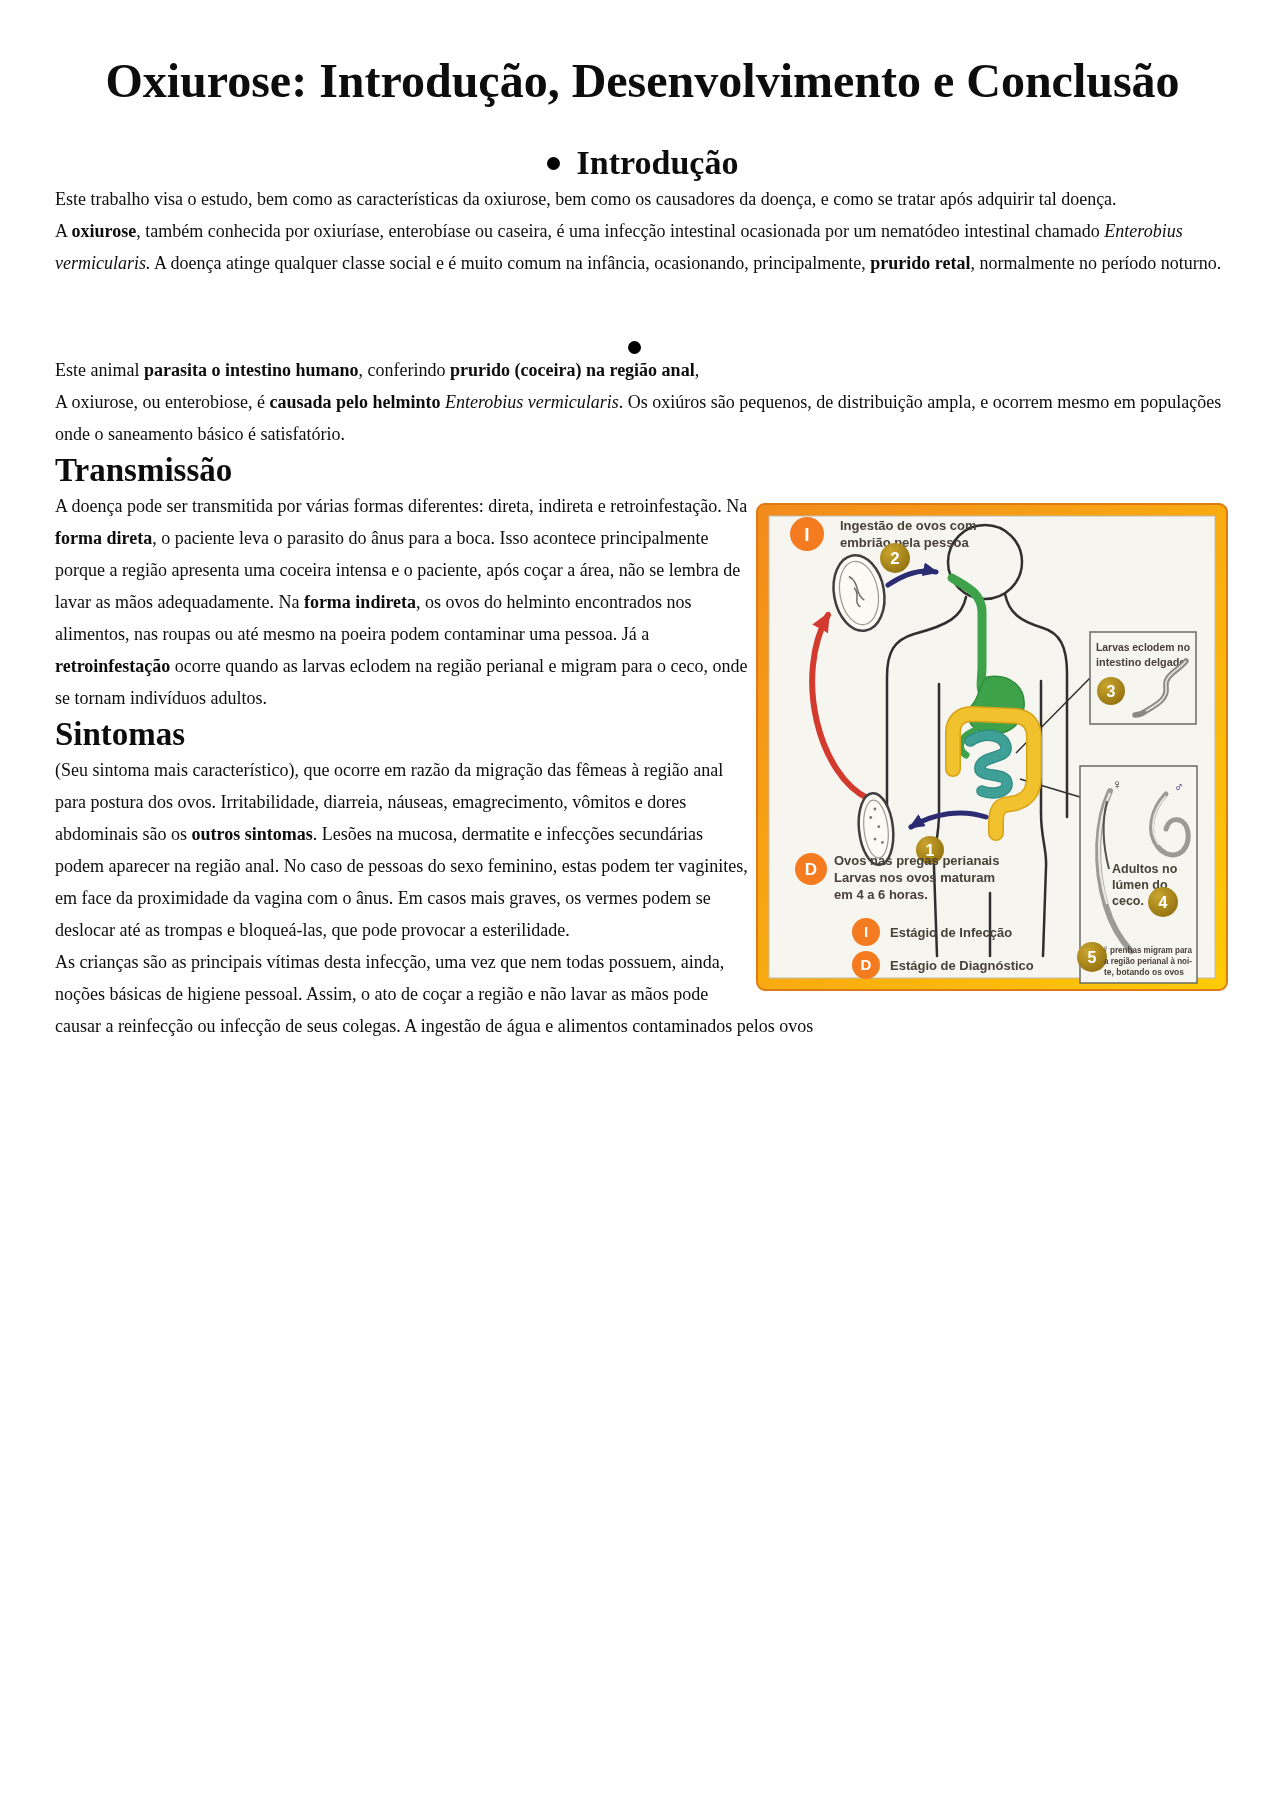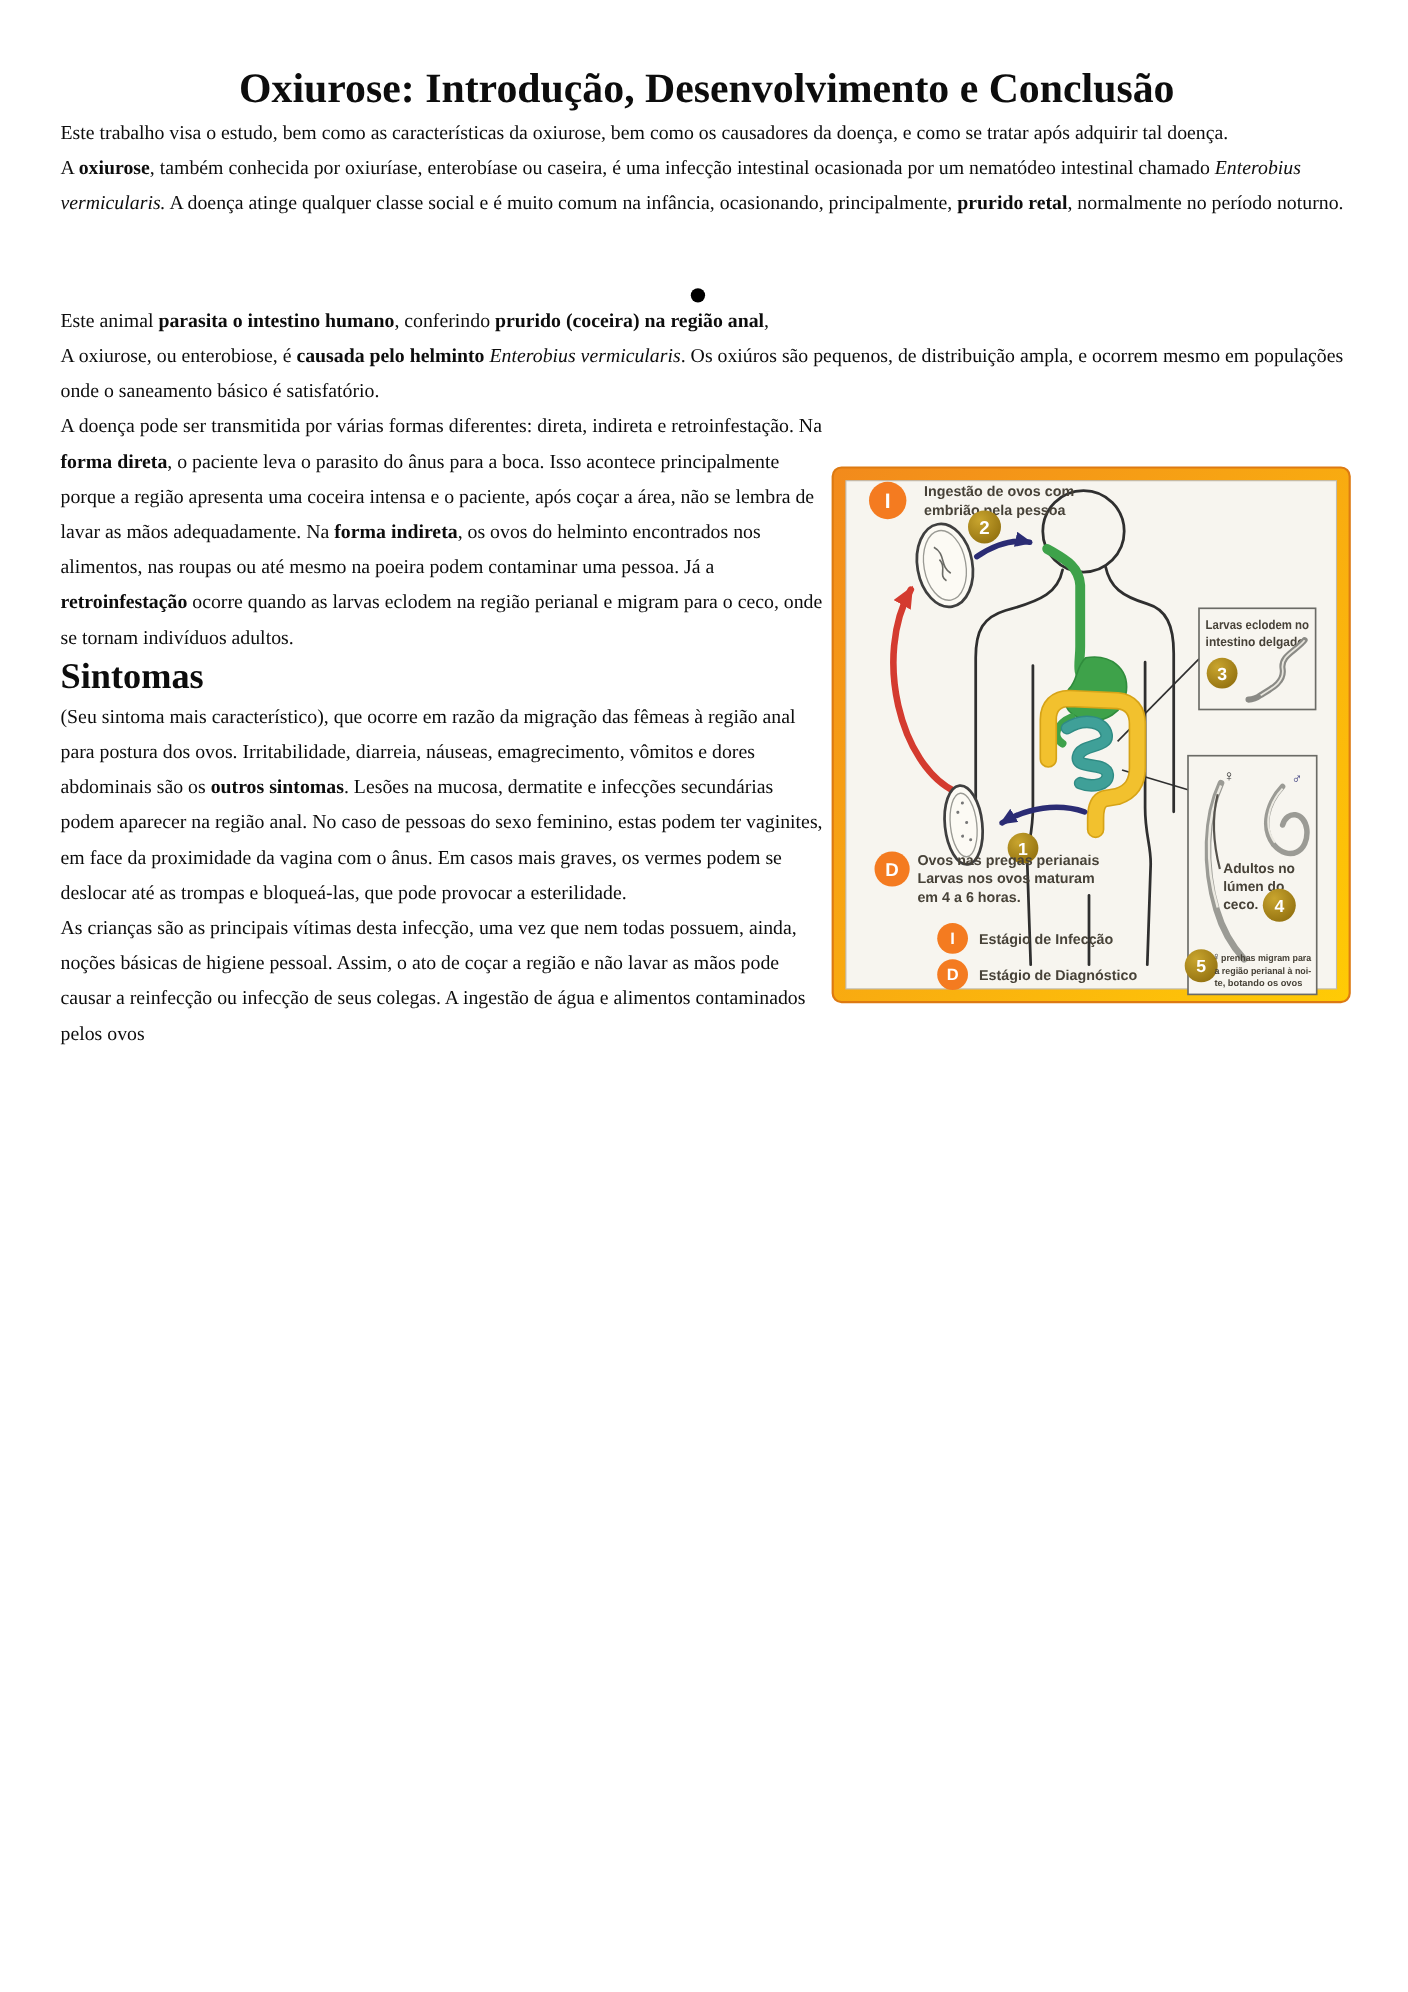"Oxiurose: Introdução, Desenvolvimento e" h1.doc-title { font-size: 38px -> 48px }
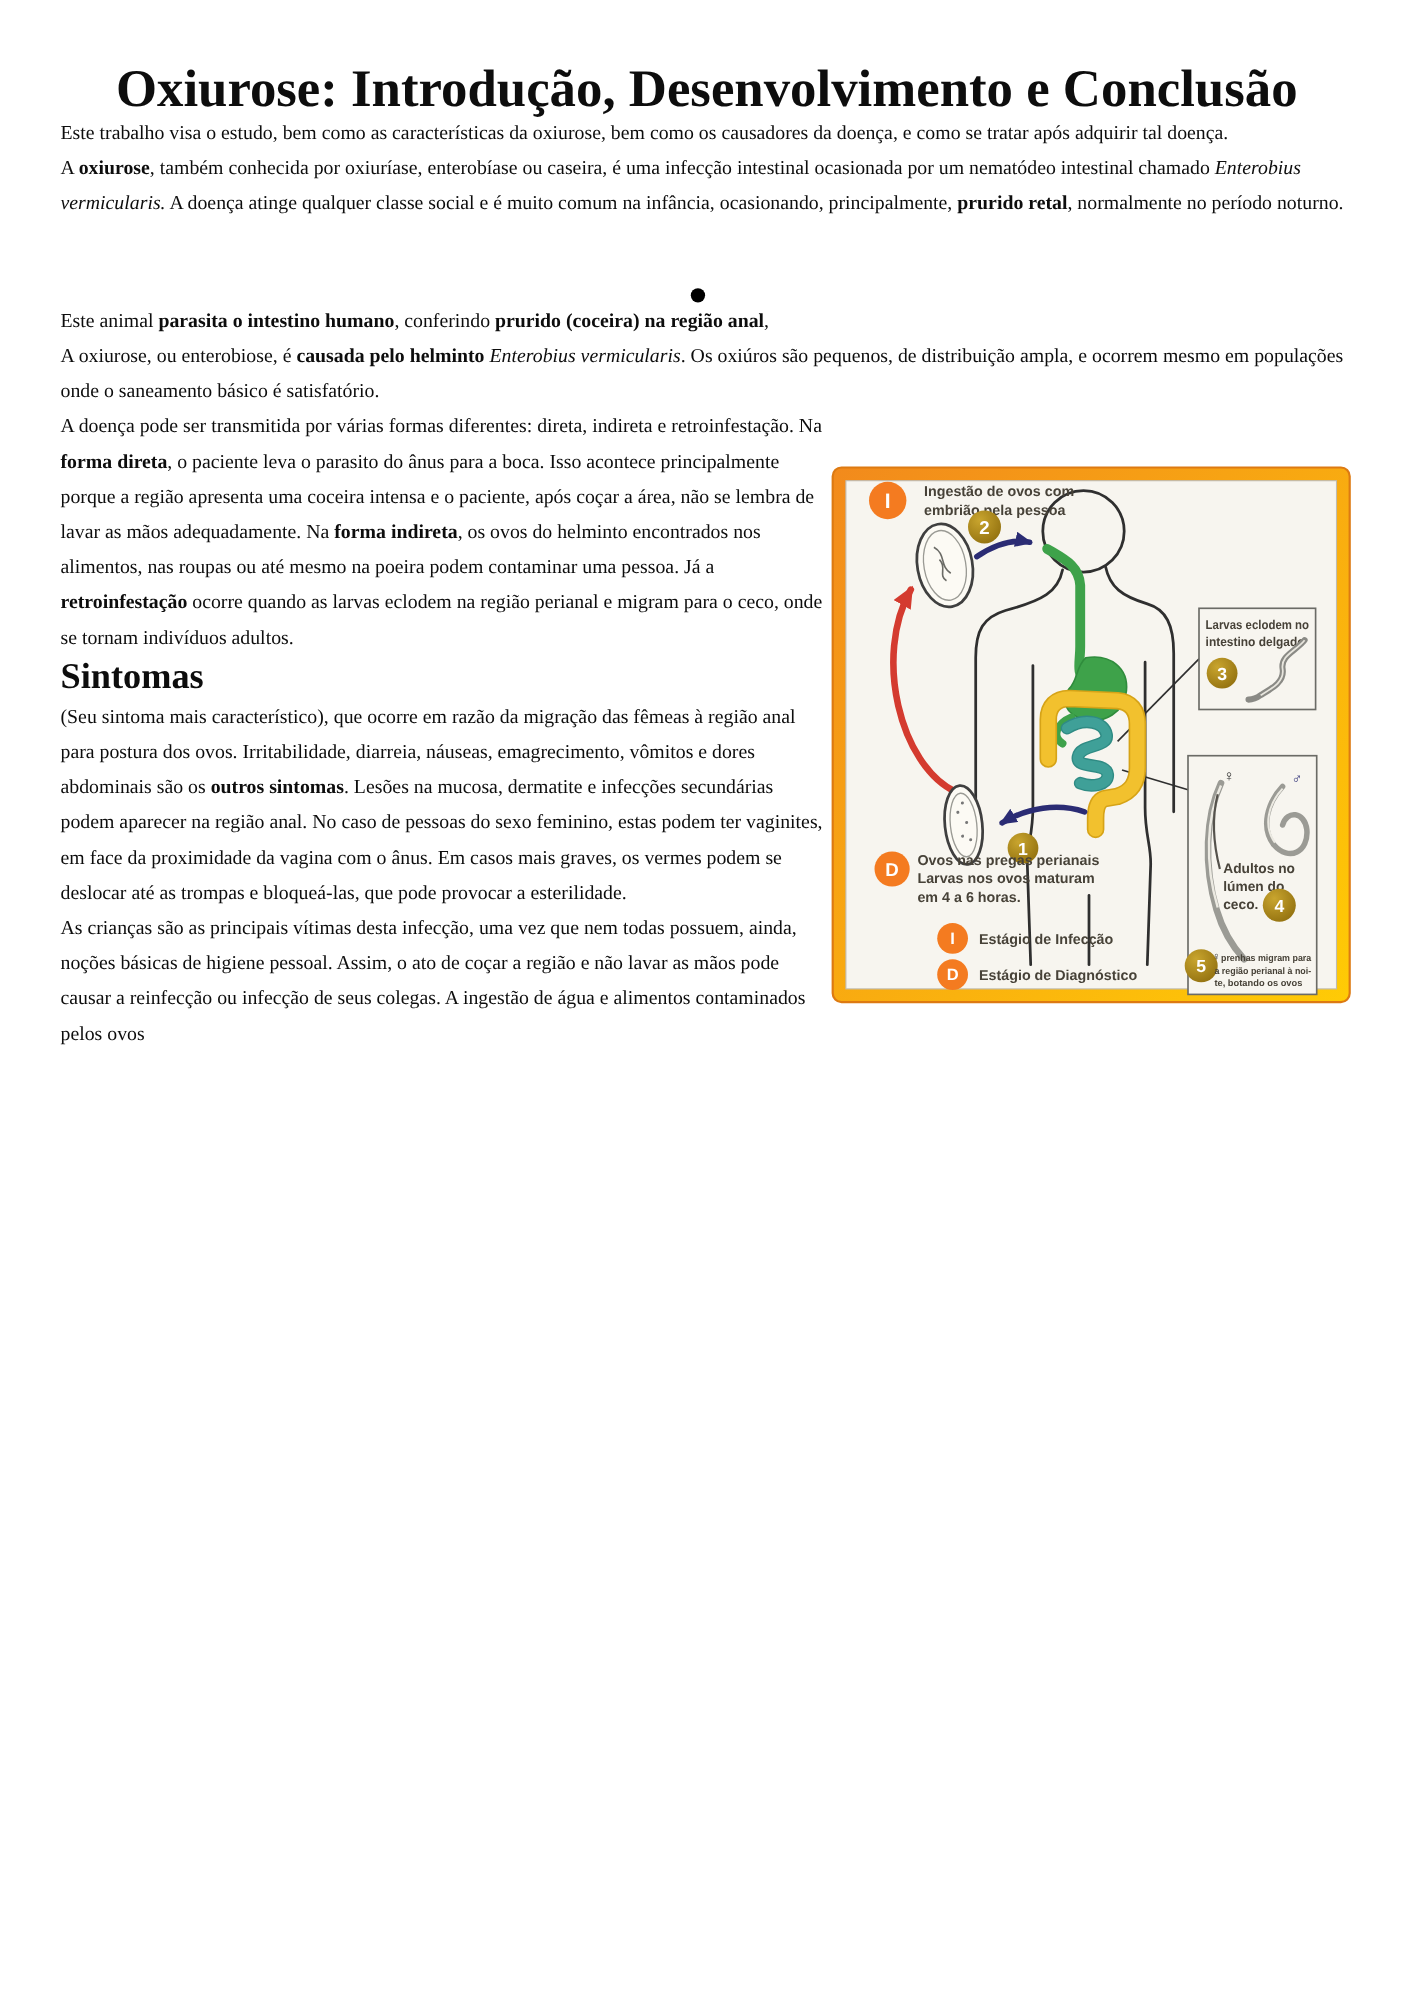"Introdução" div.bullet-h { html: none -> <div> <span></span> <span>Introdução</span> </div> }
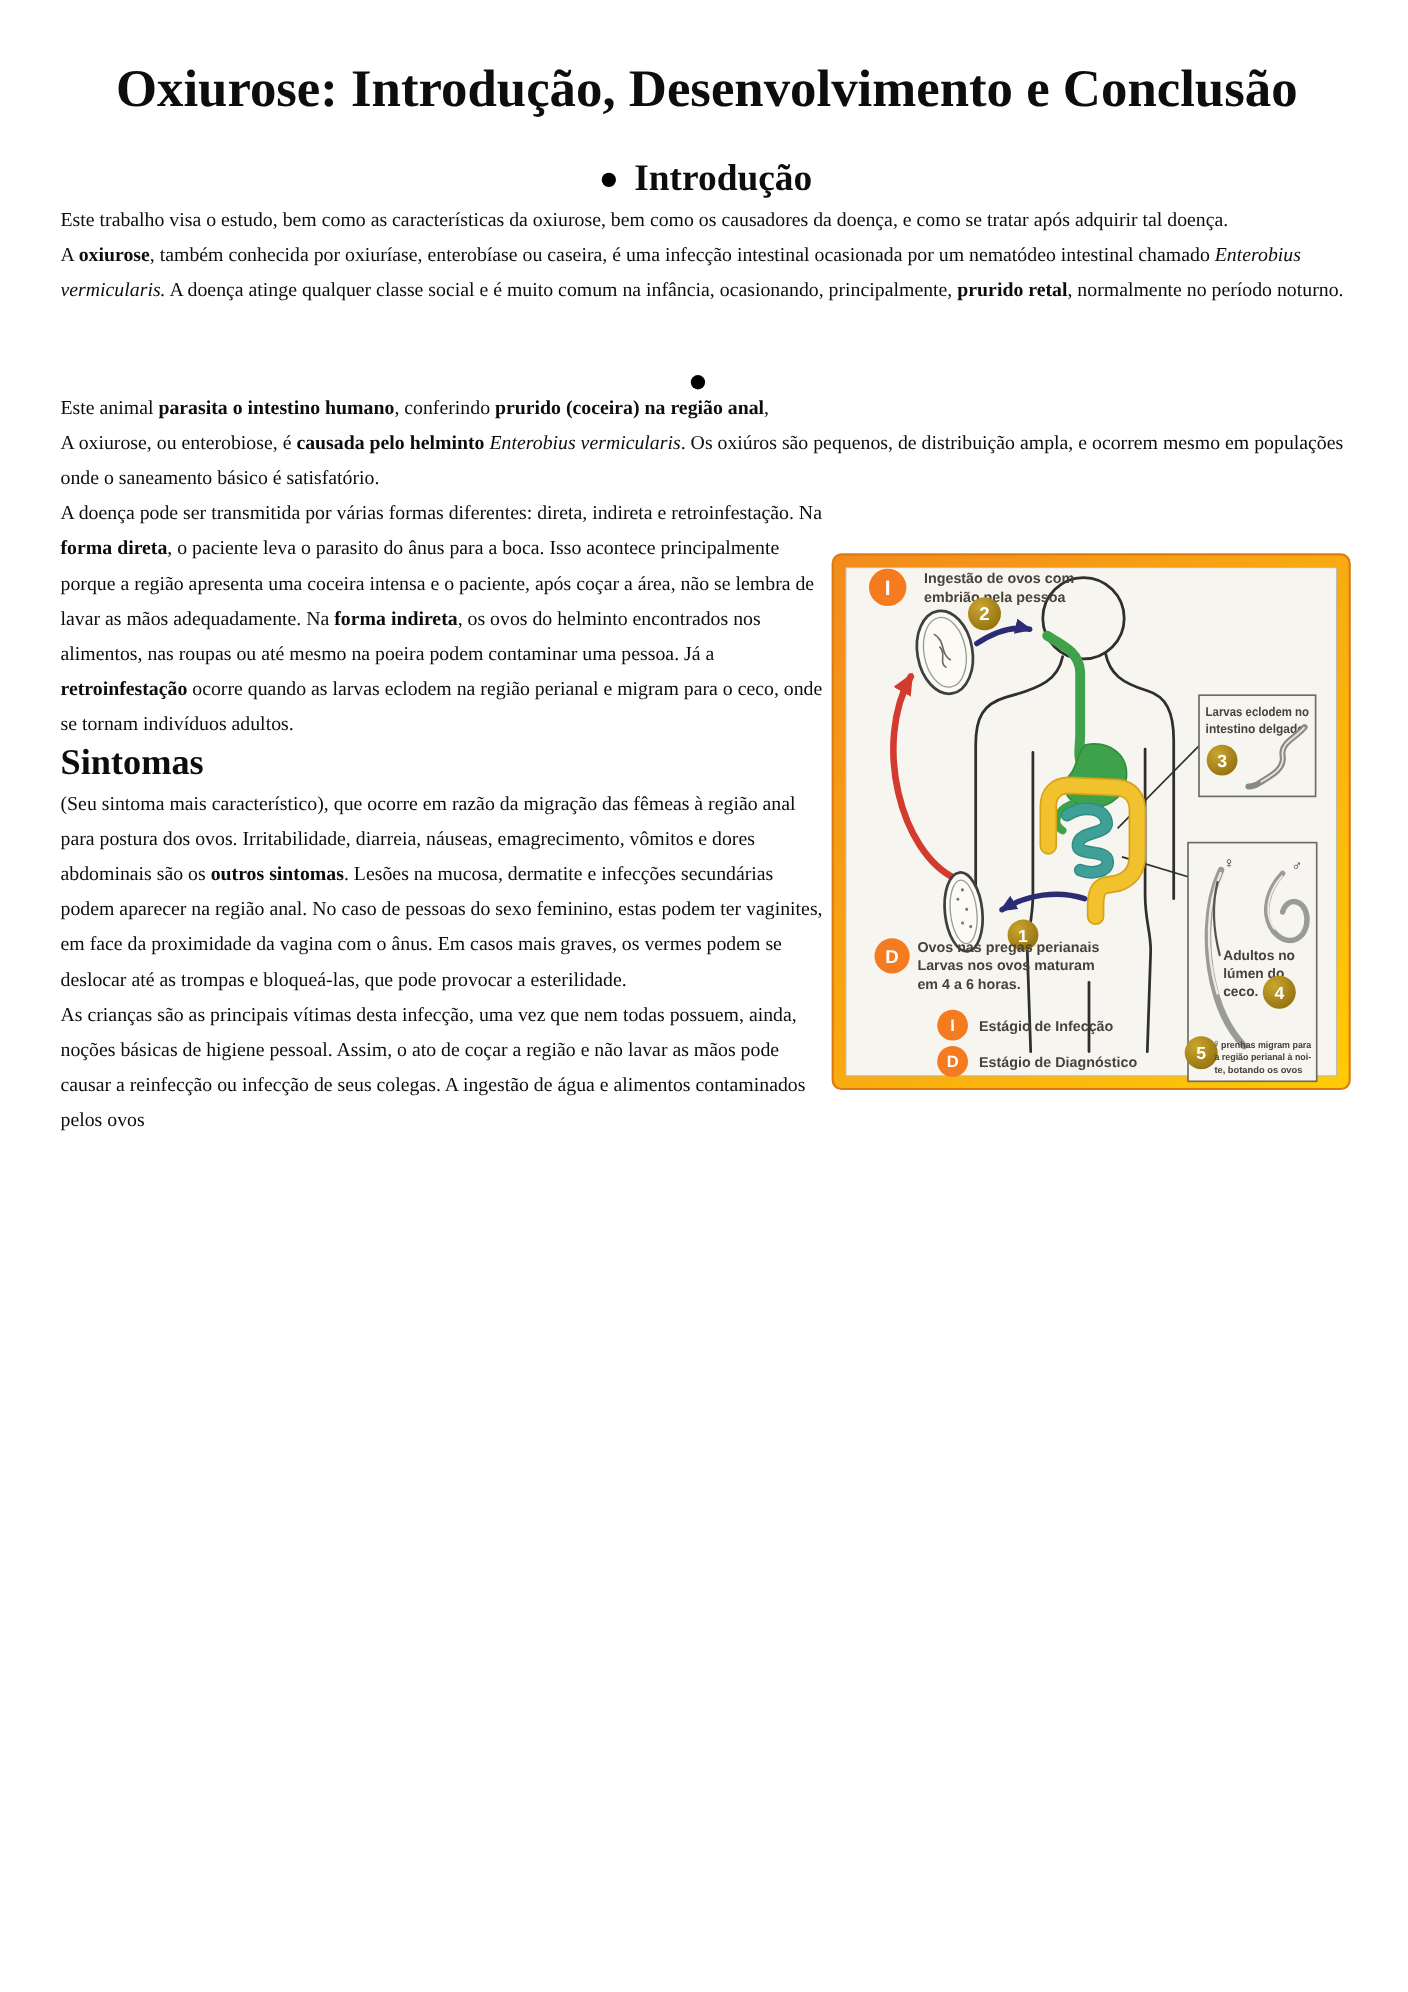"Transmissão" h2.sub-h { html: none -> <h2>Transmissão</h2> }
